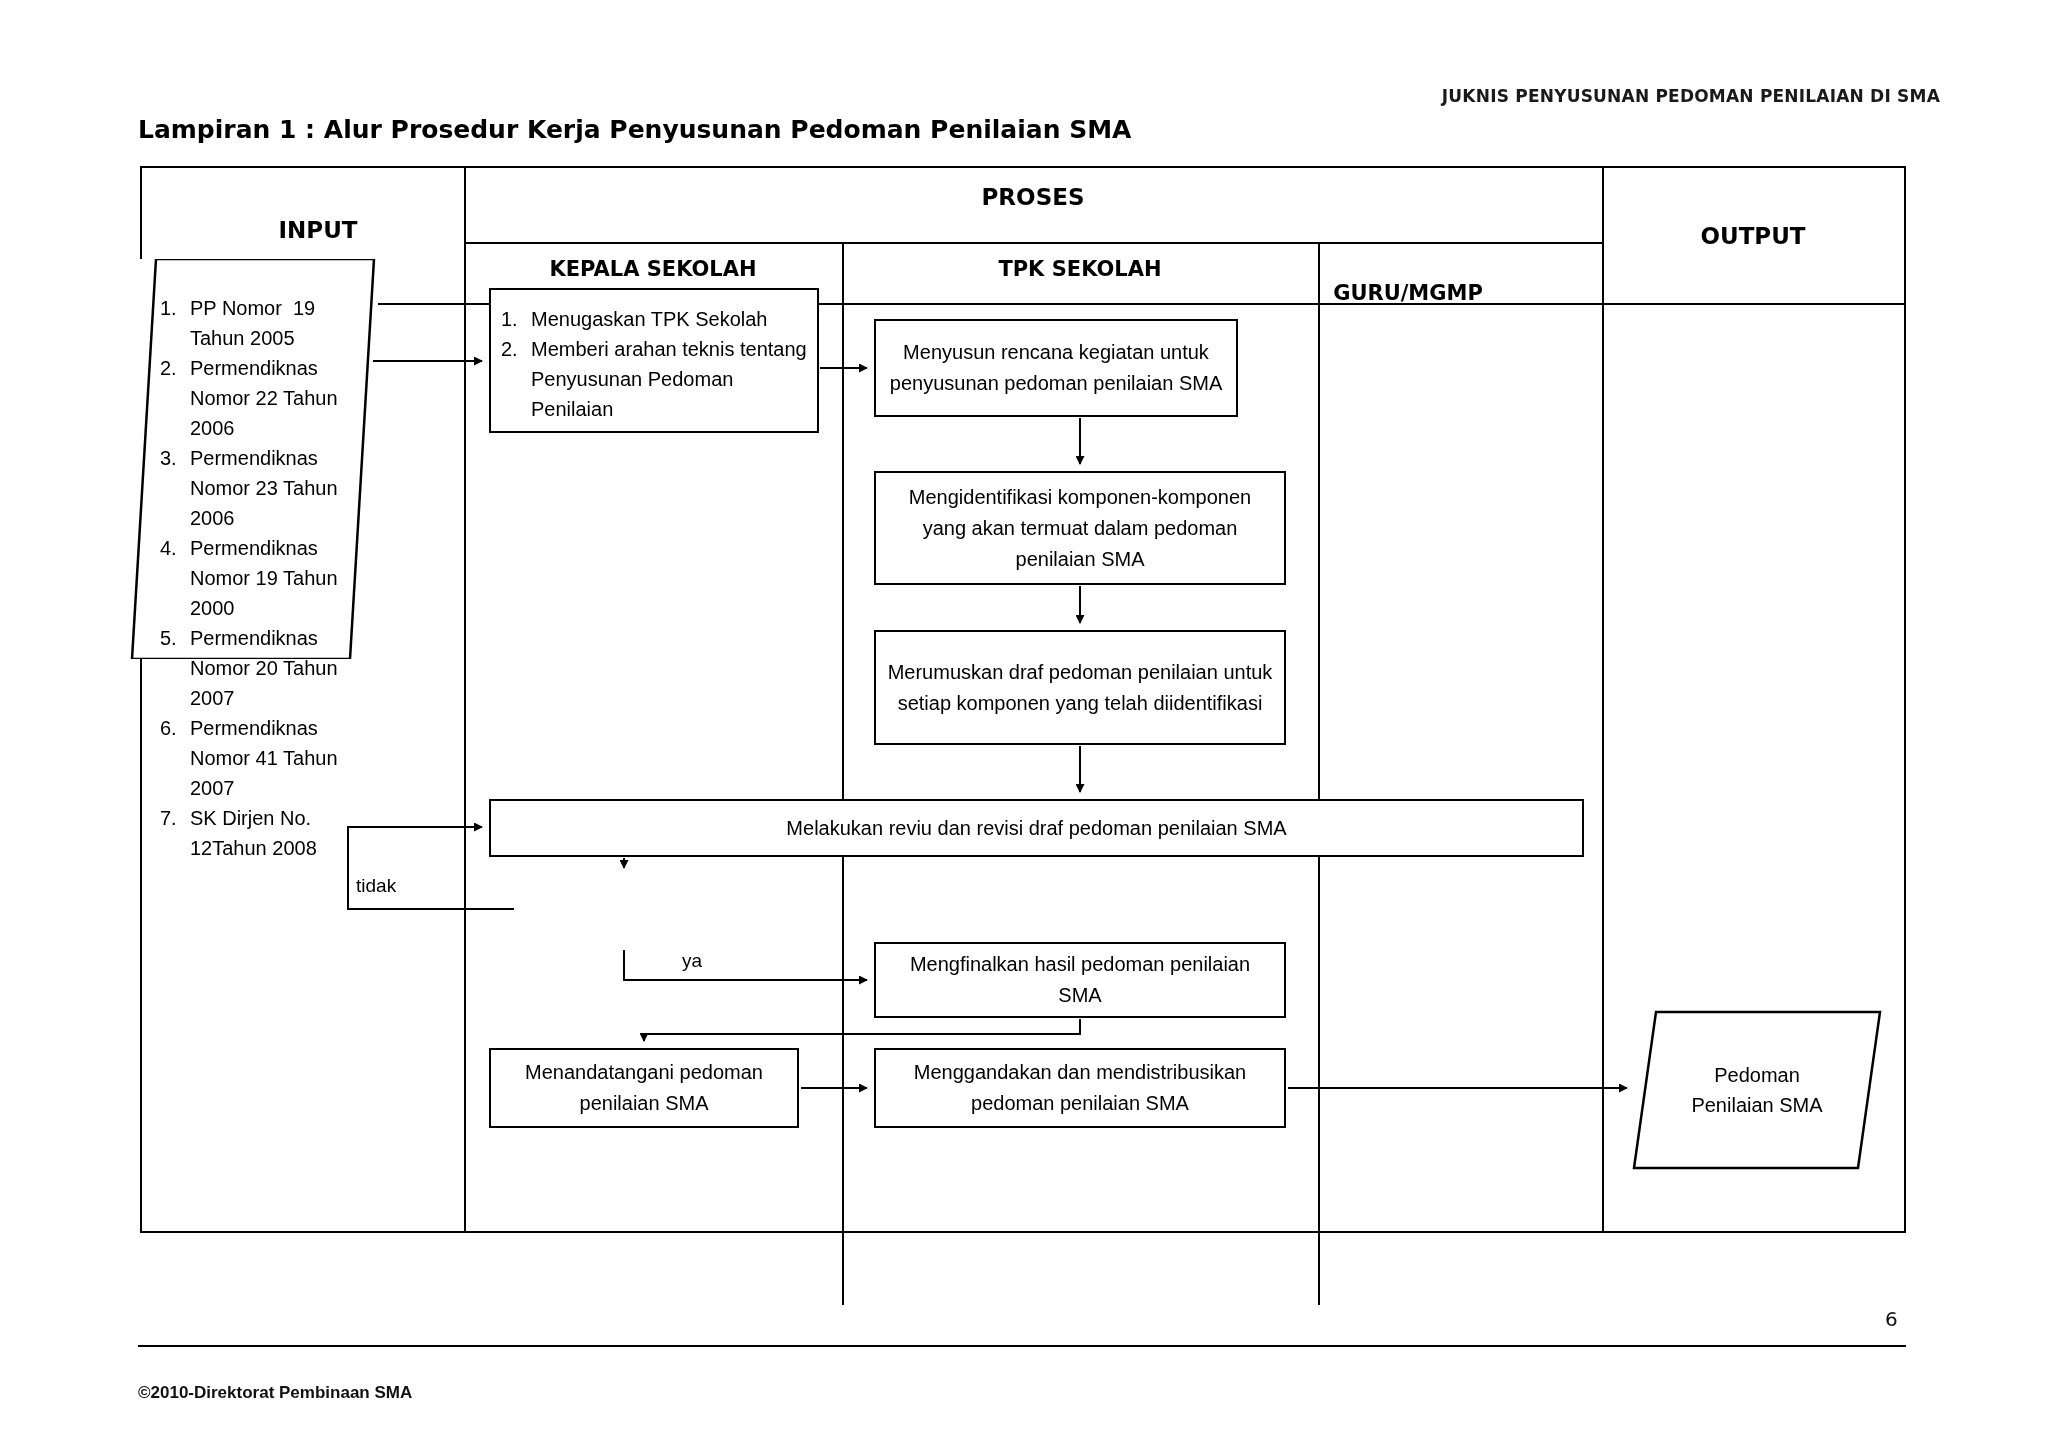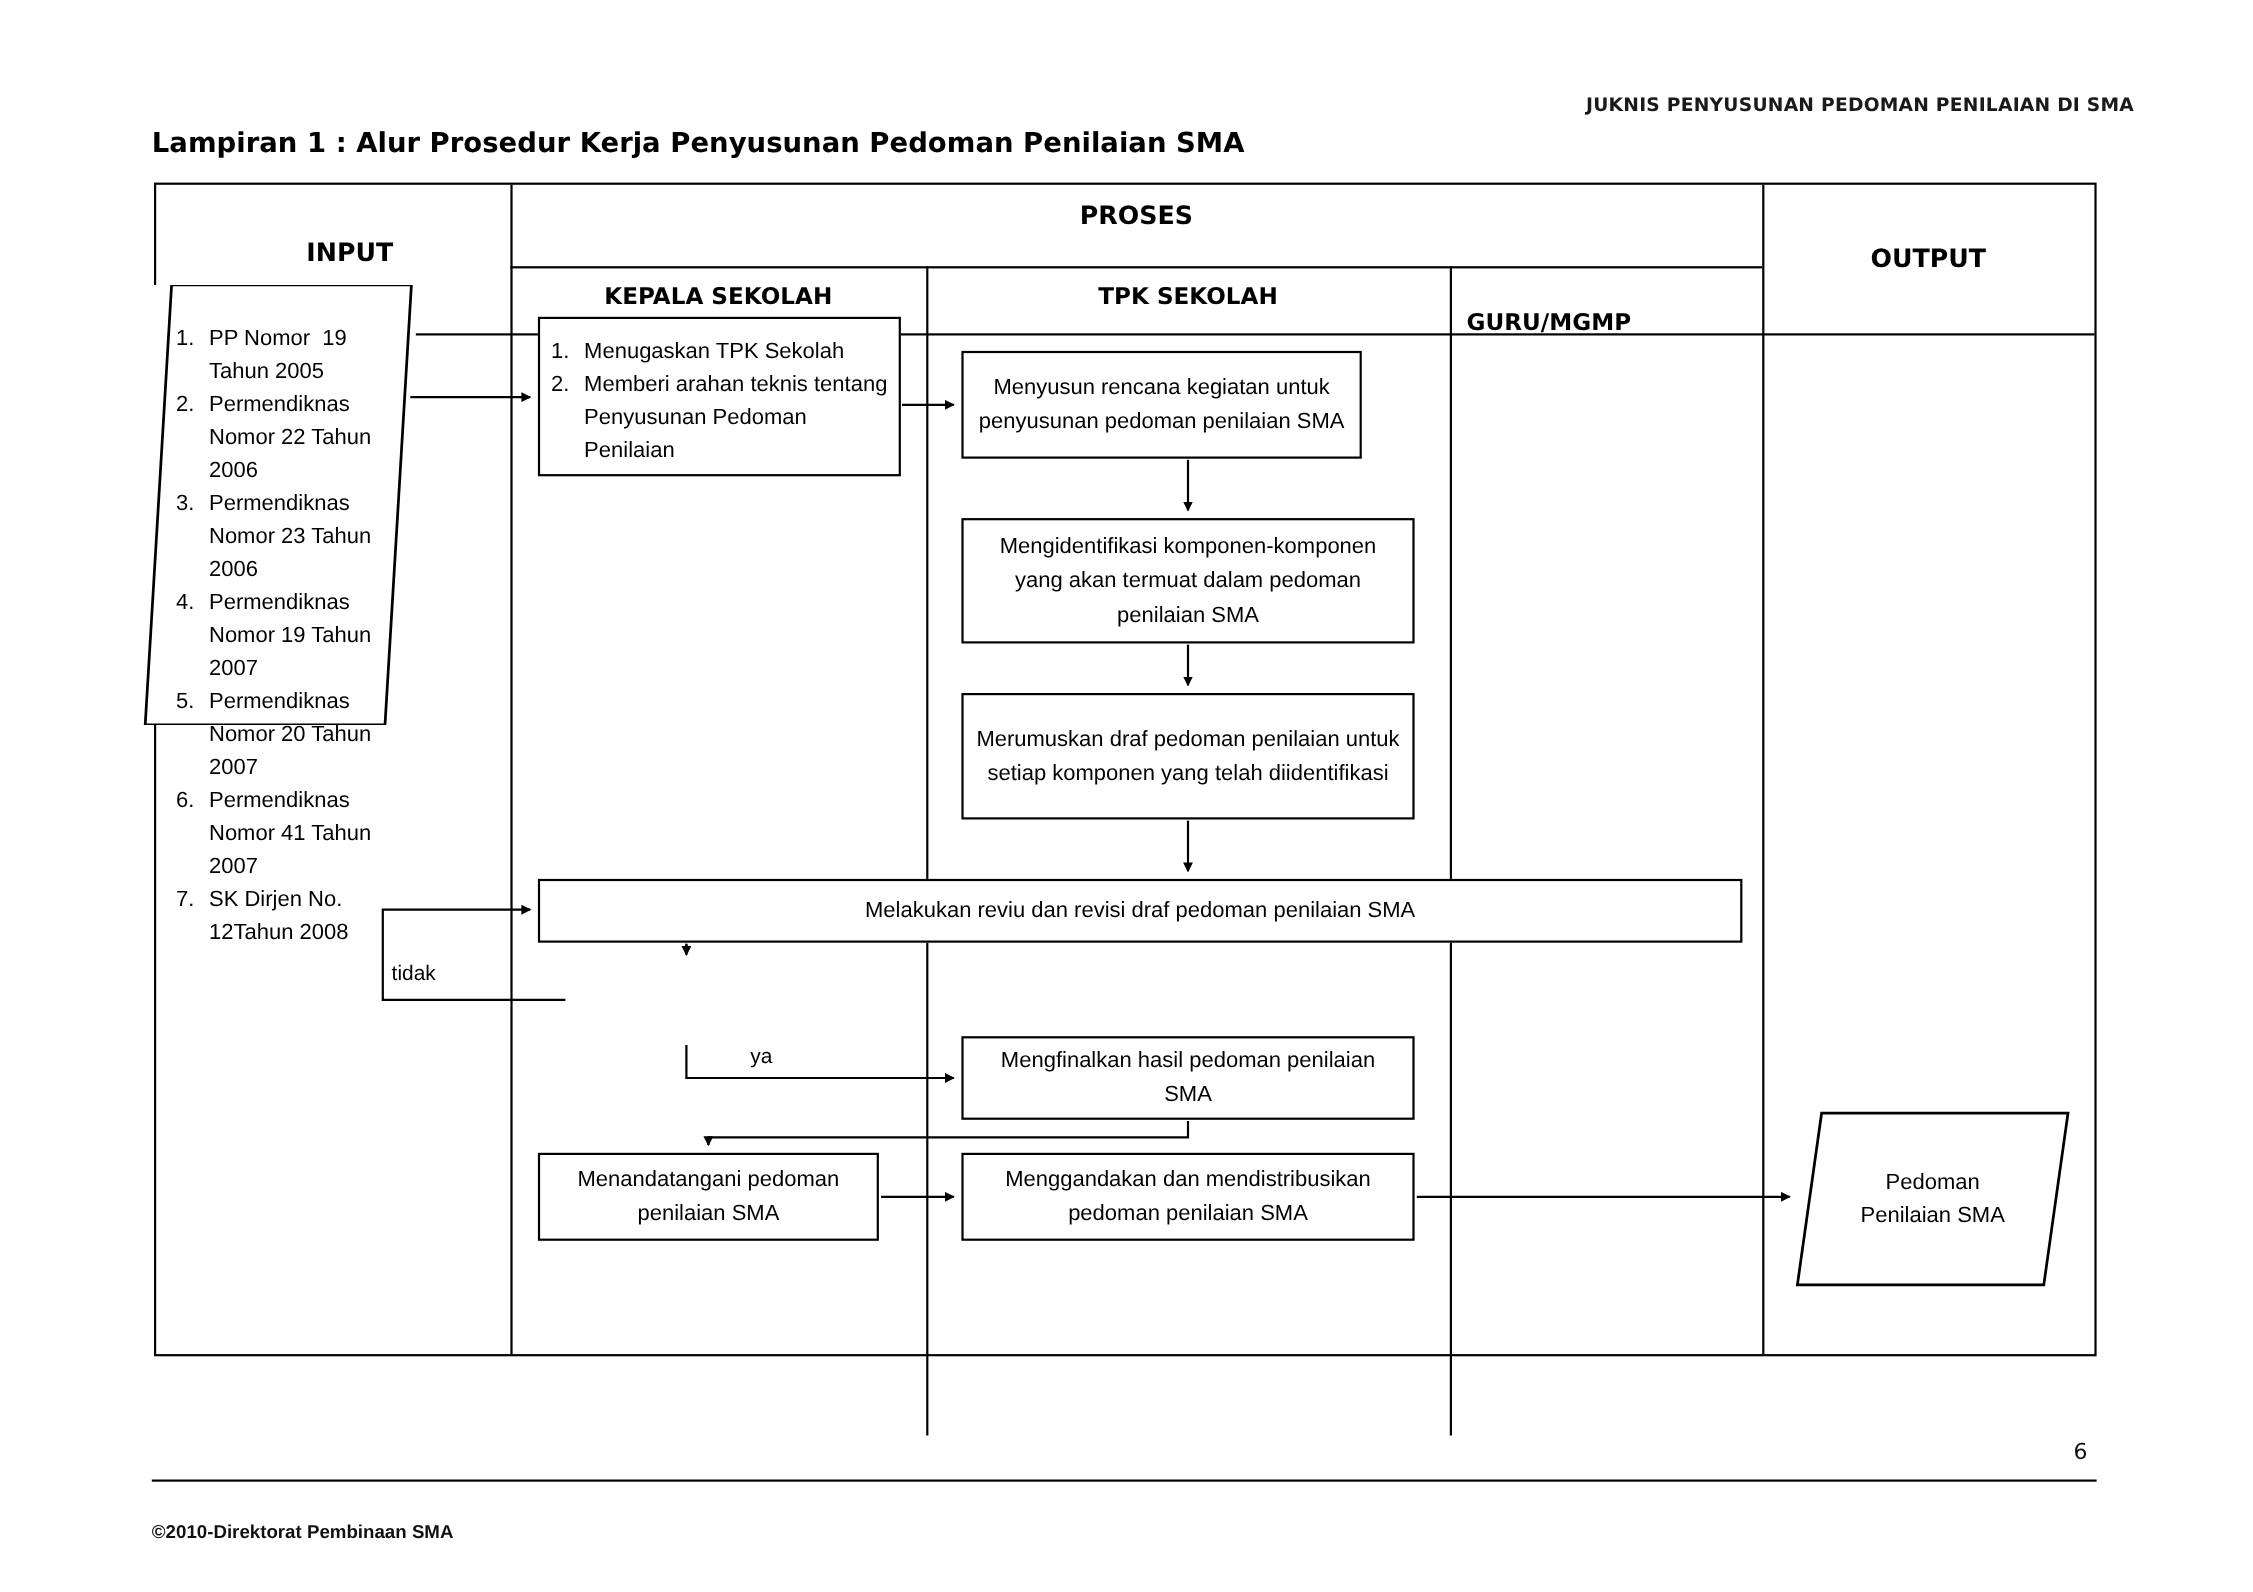"Permendiknas Nomor 19 Tahun 2007" span { text: 2007 -> 2000 }
